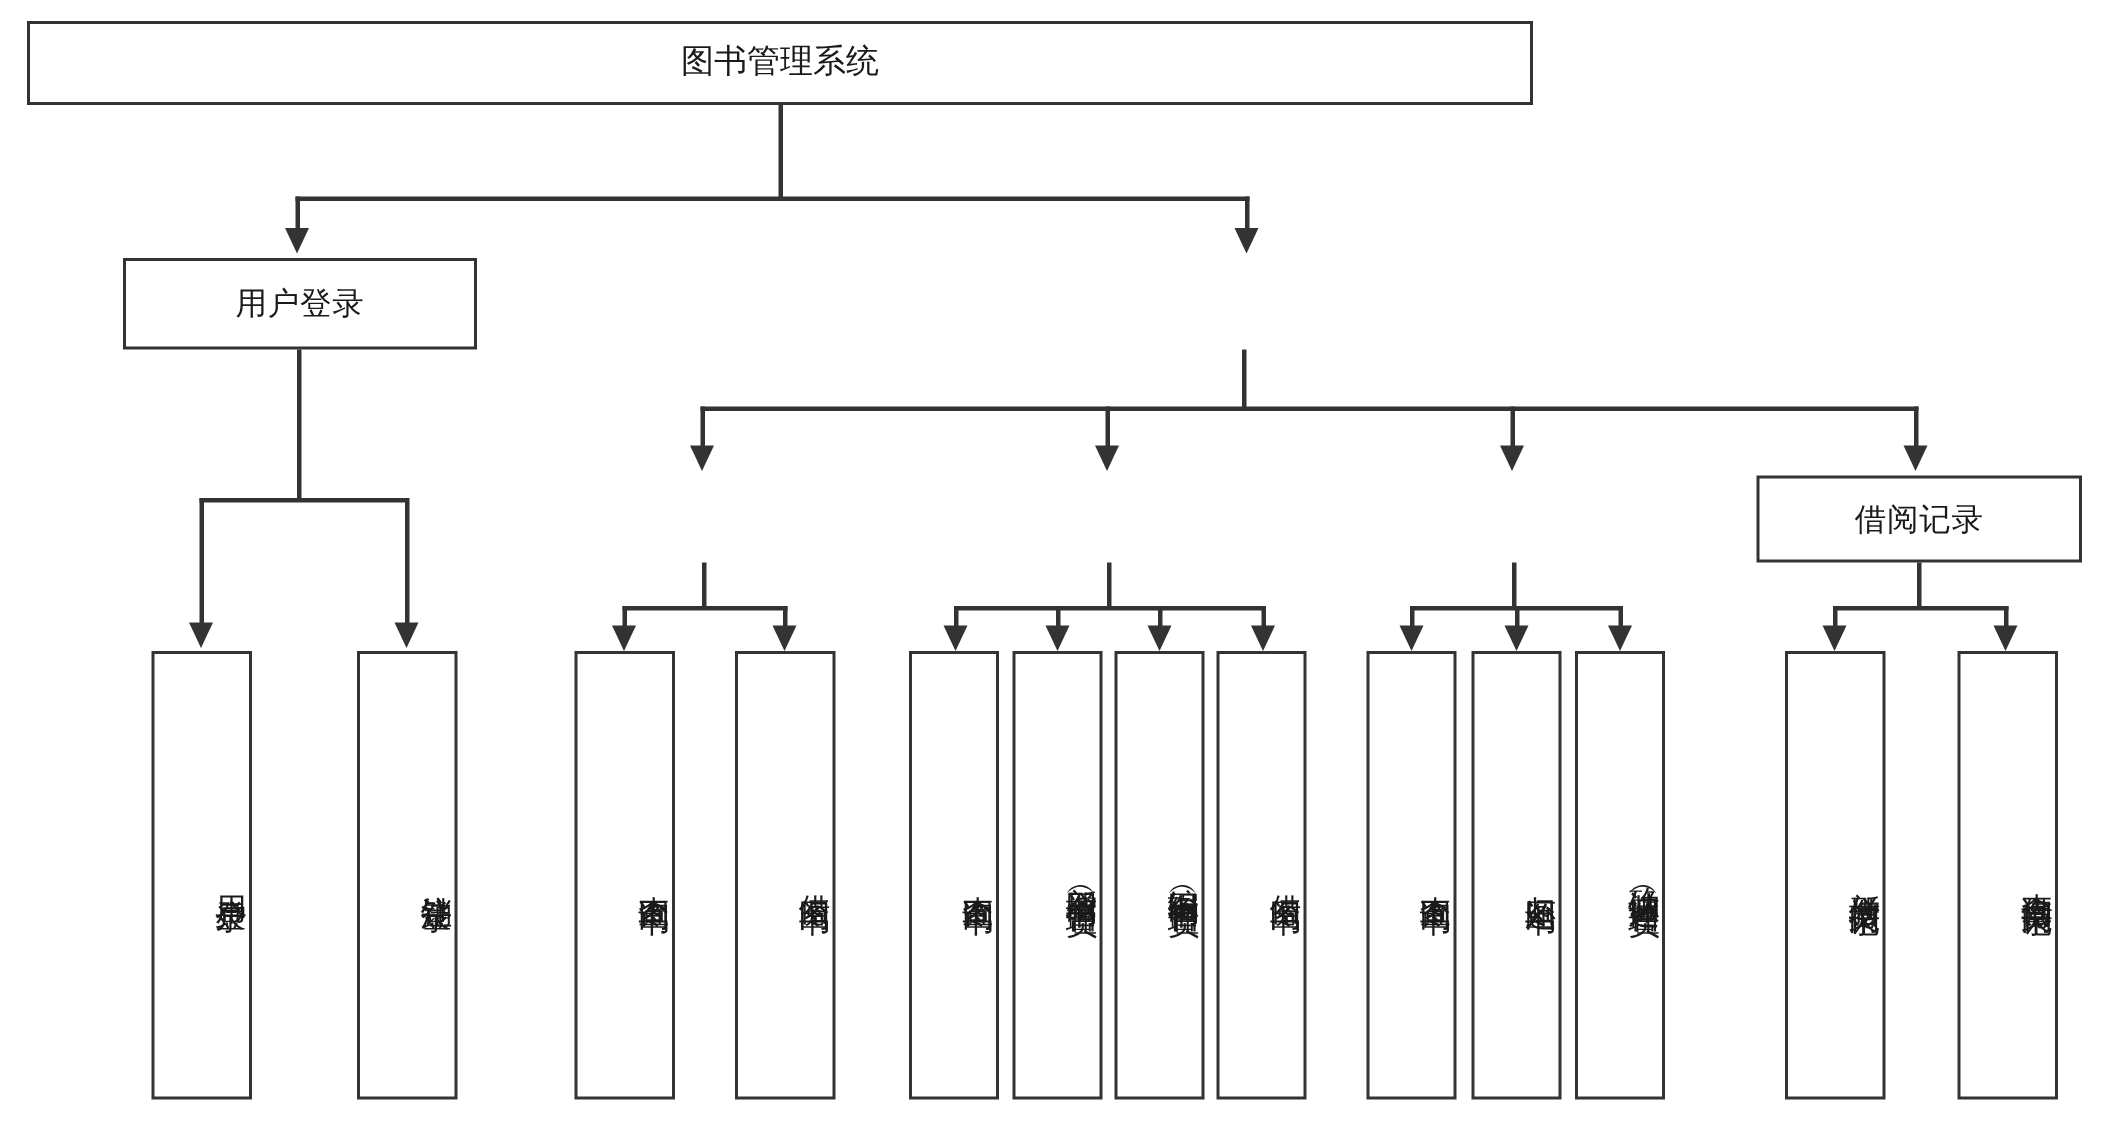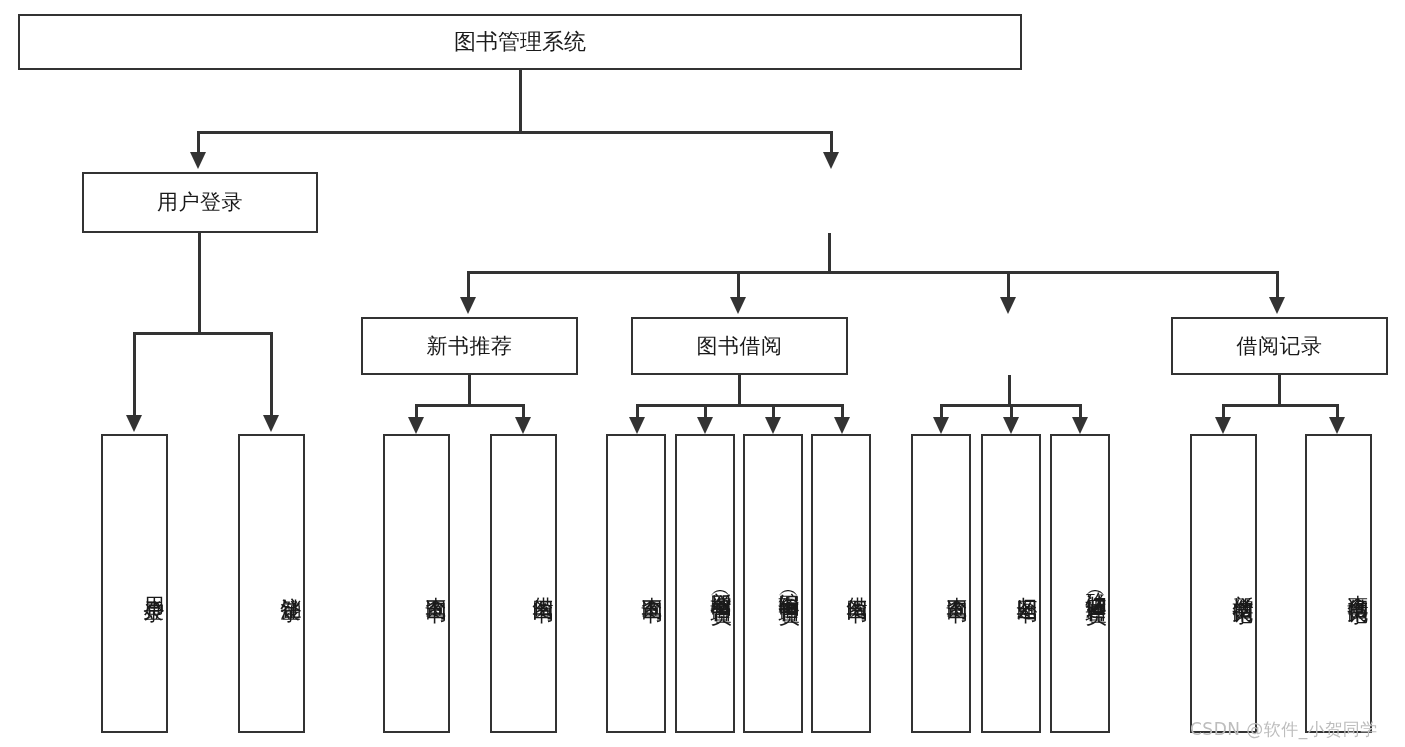"新书推荐" div.node { html: <div> <span>新书推荐</span> </div> -> none }
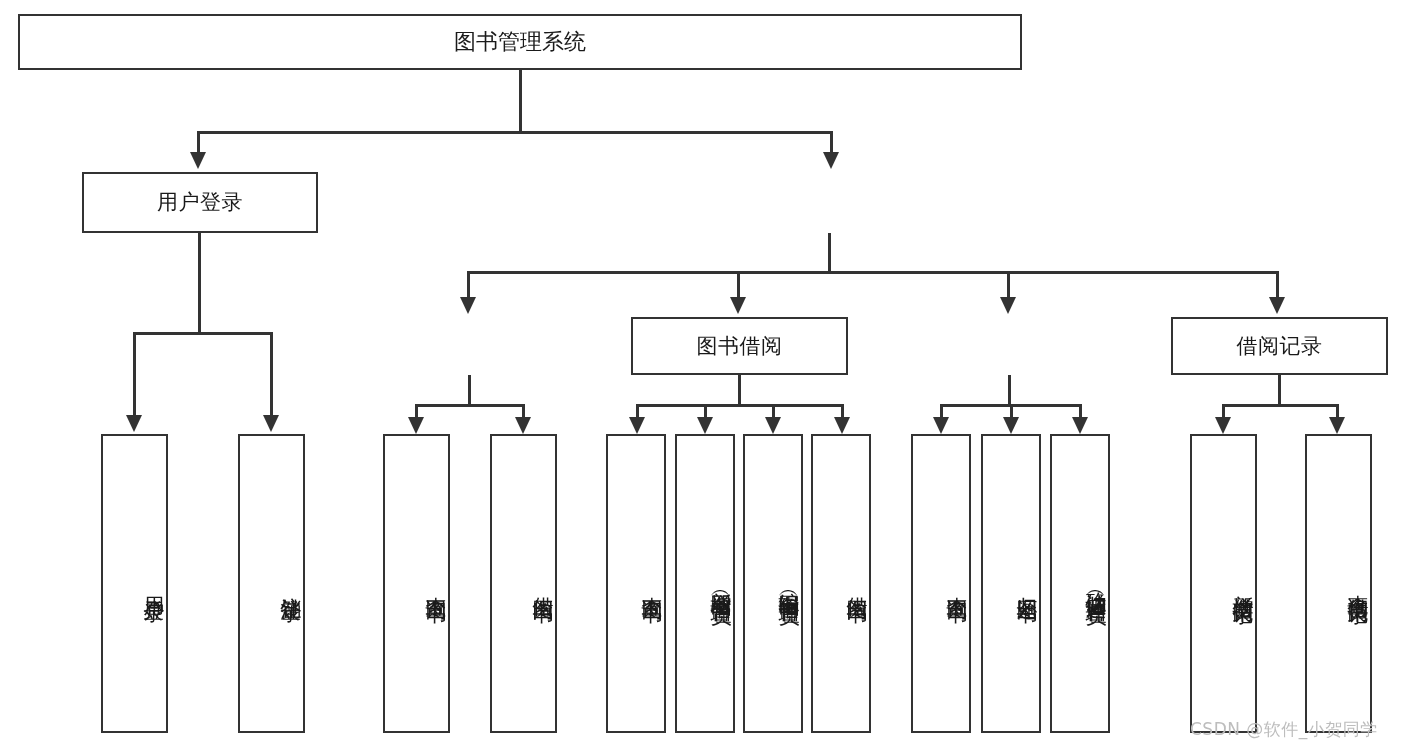"图书借阅" div.node { html: <div> <span>图书借阅</span> </div> -> none }
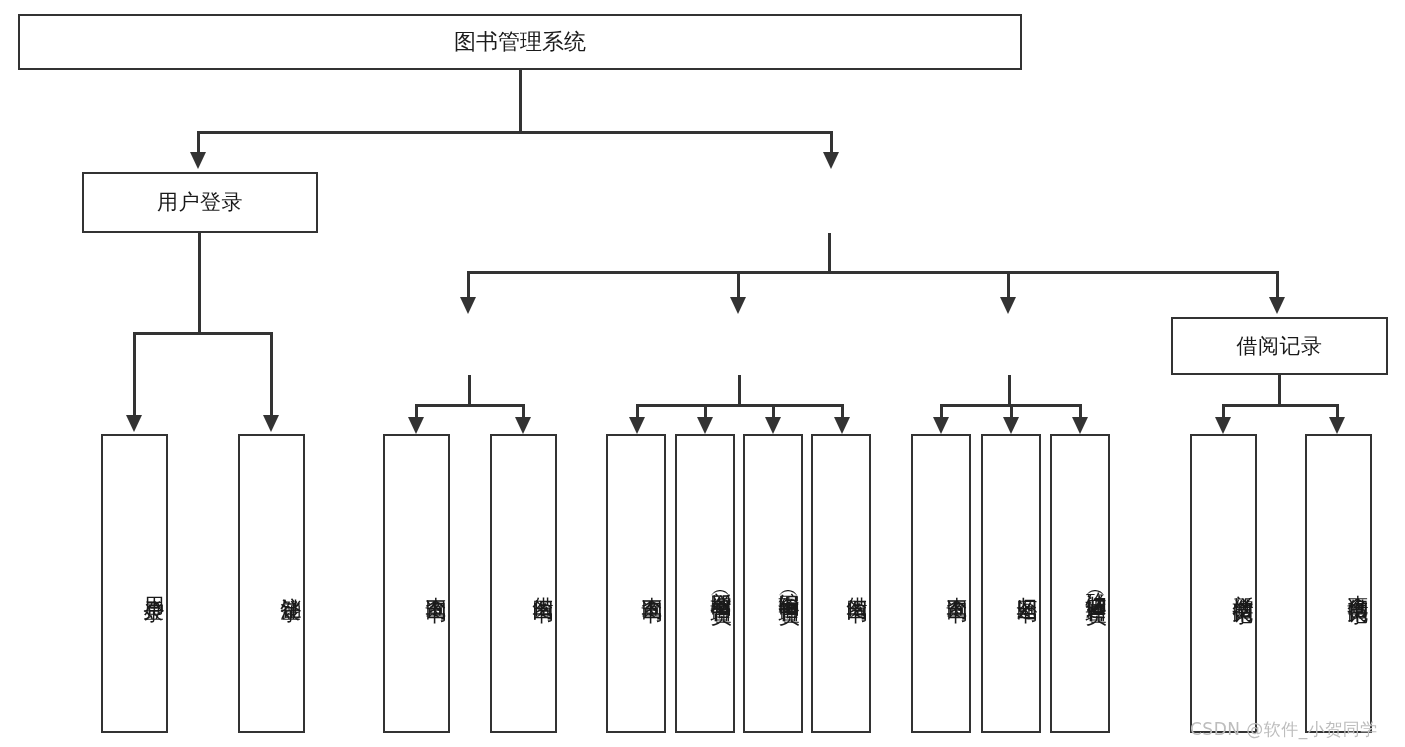"CSDN @软件_小贺同学" div.watermark { html: <div>CSDN @软件_小贺同学</div> -> none }
